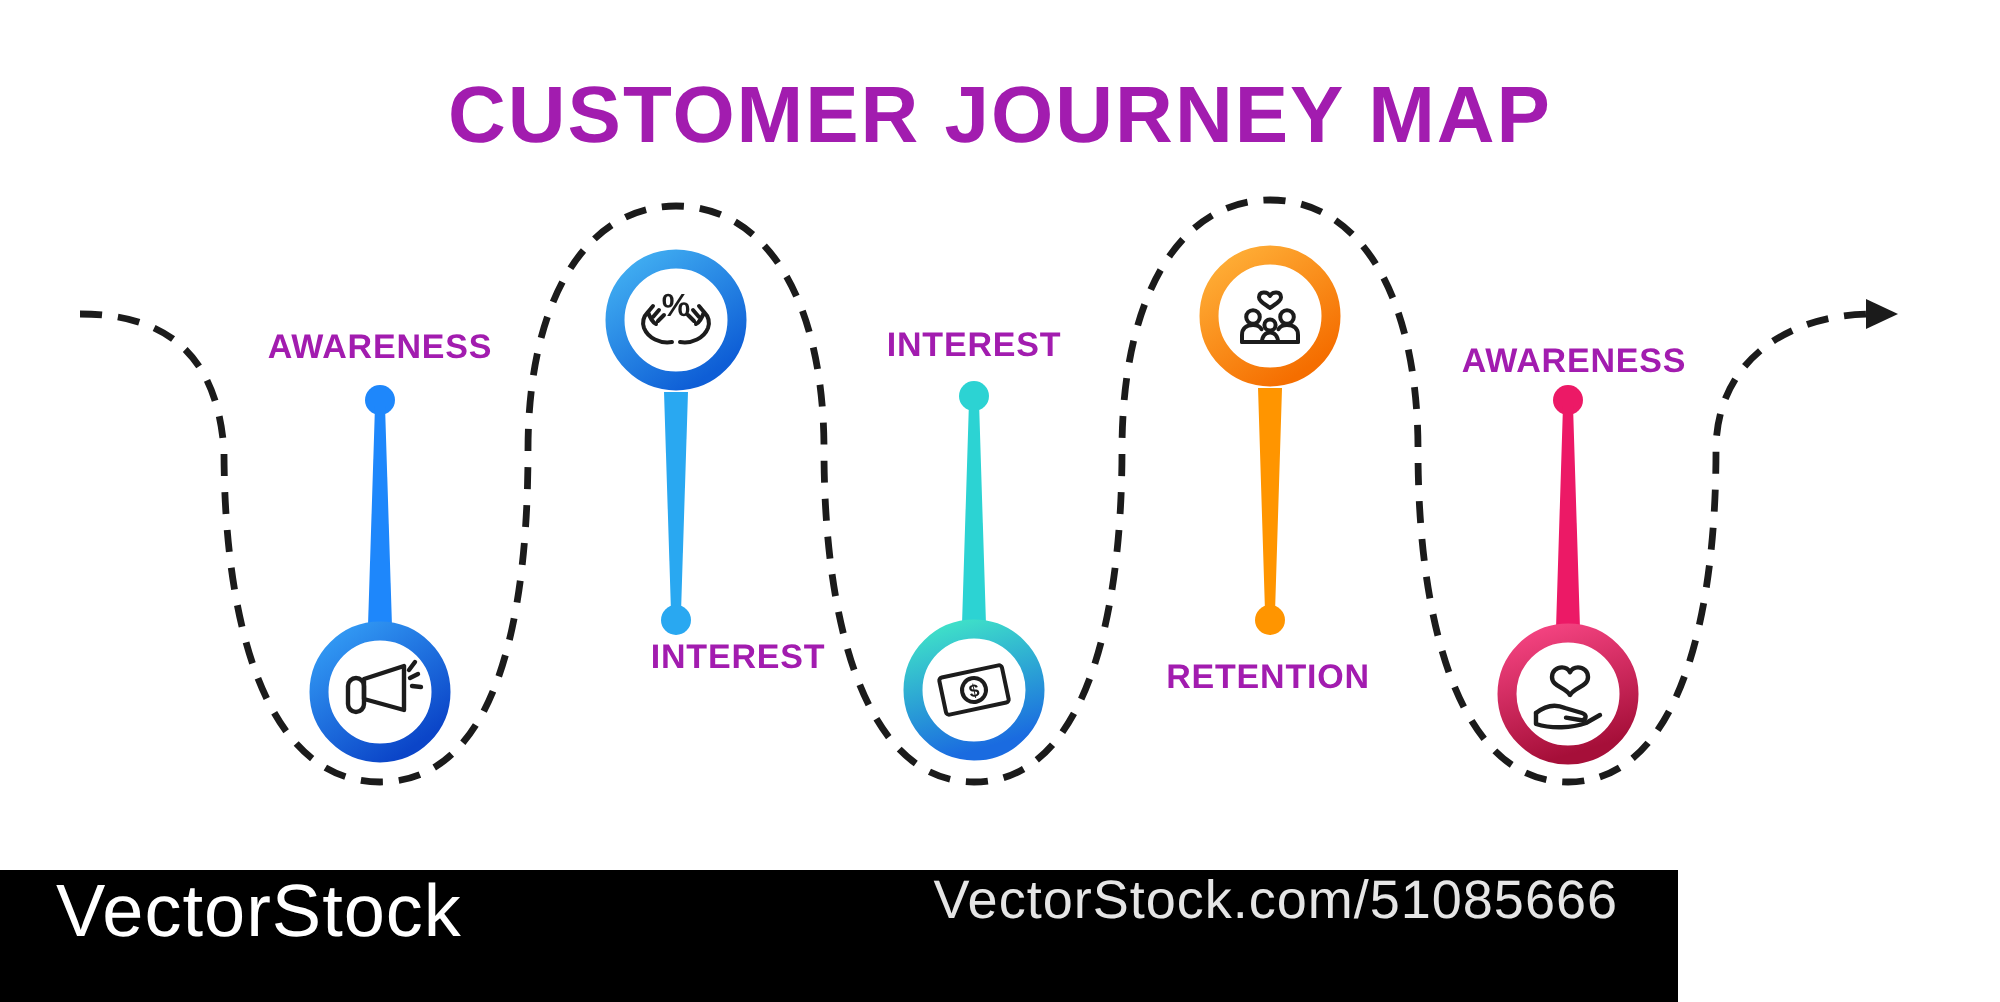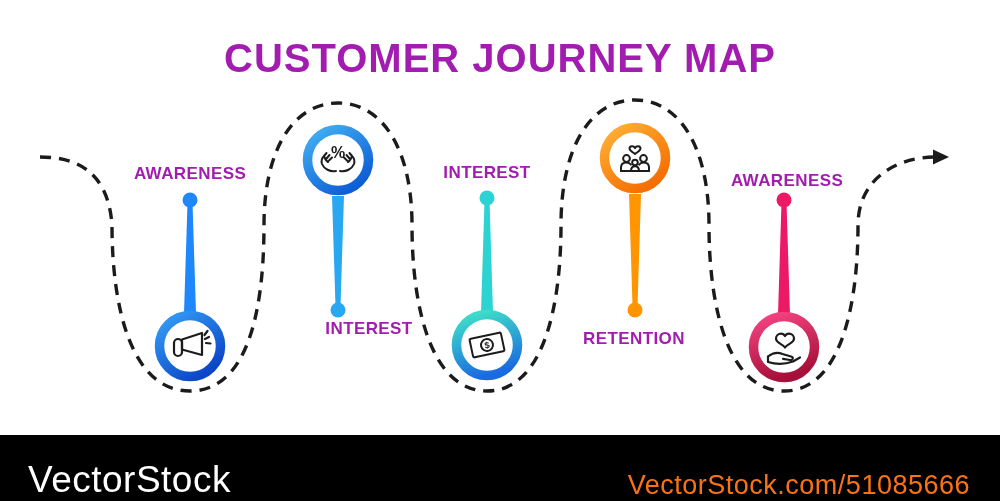"VectorStock" .footer { align-items: flex-end -> flex-start; width: 1000px -> 839px }
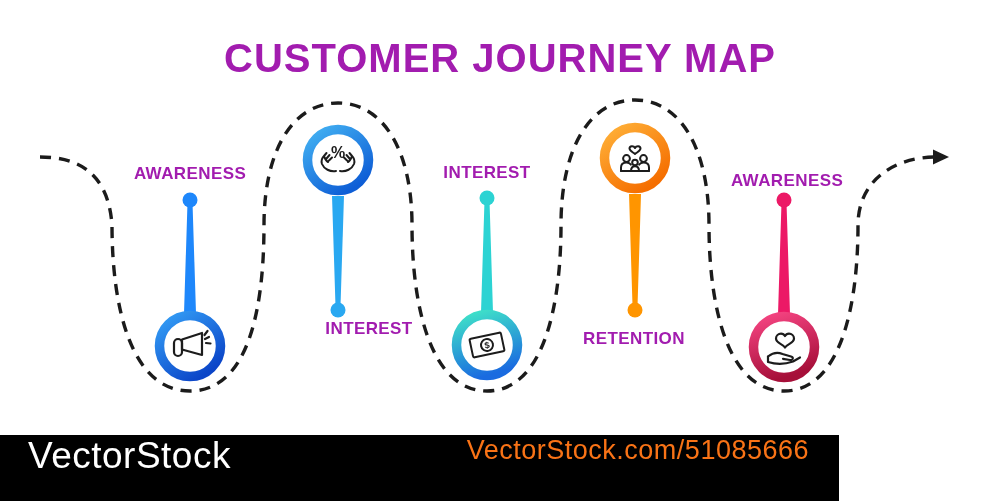"VectorStock.com/51085666" .imgurl { color: #f97316 -> #e5e5e5 }
